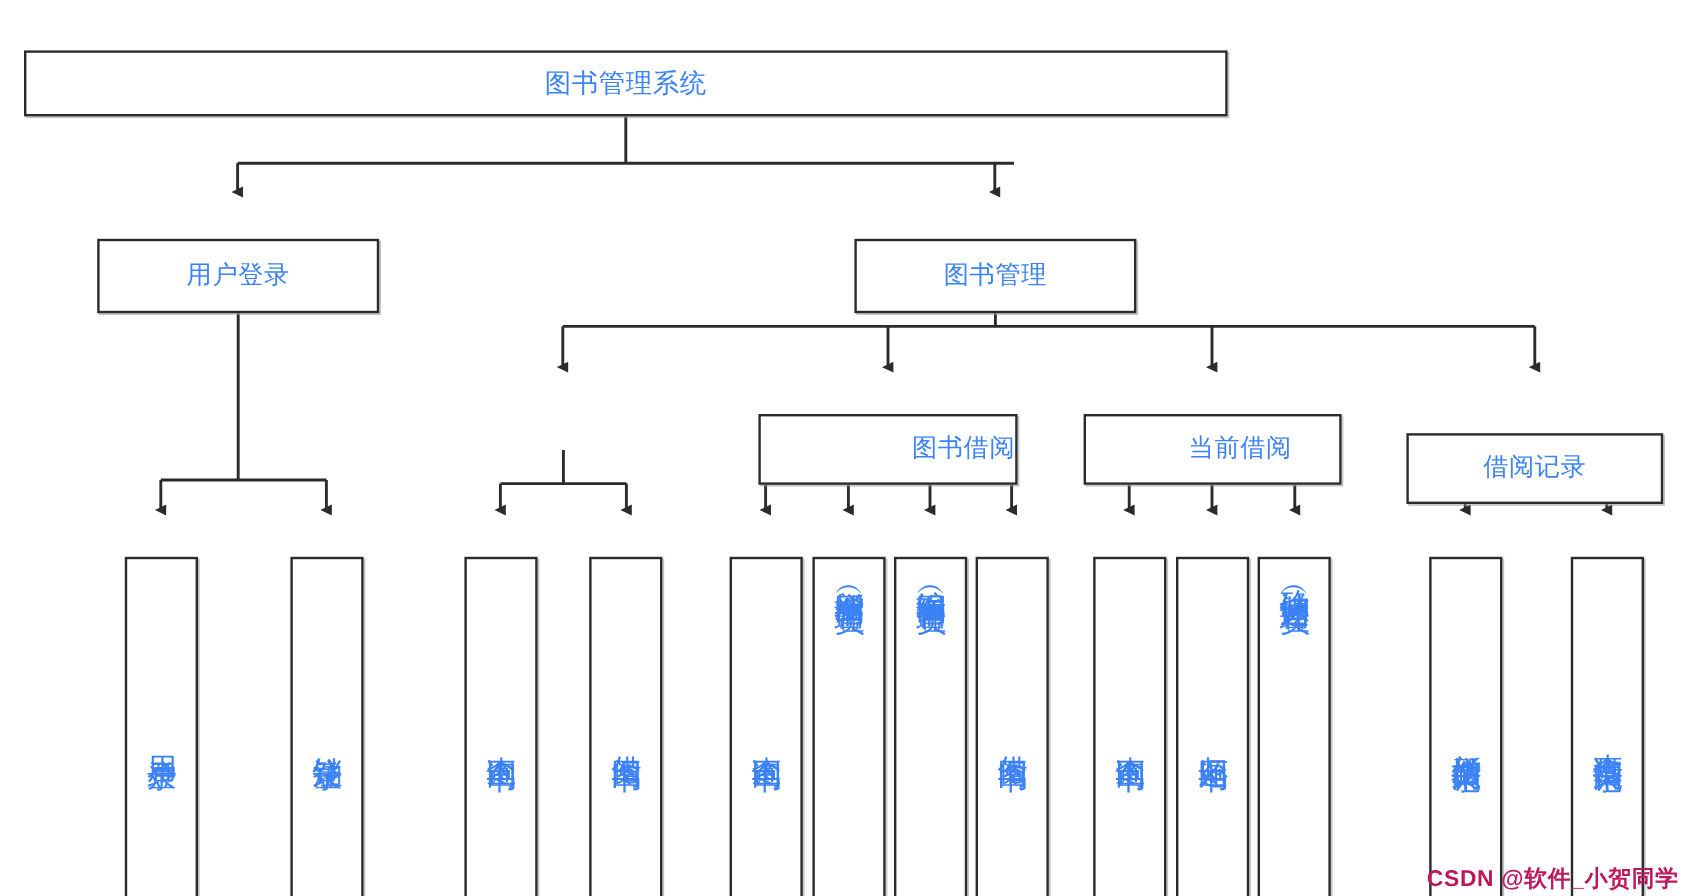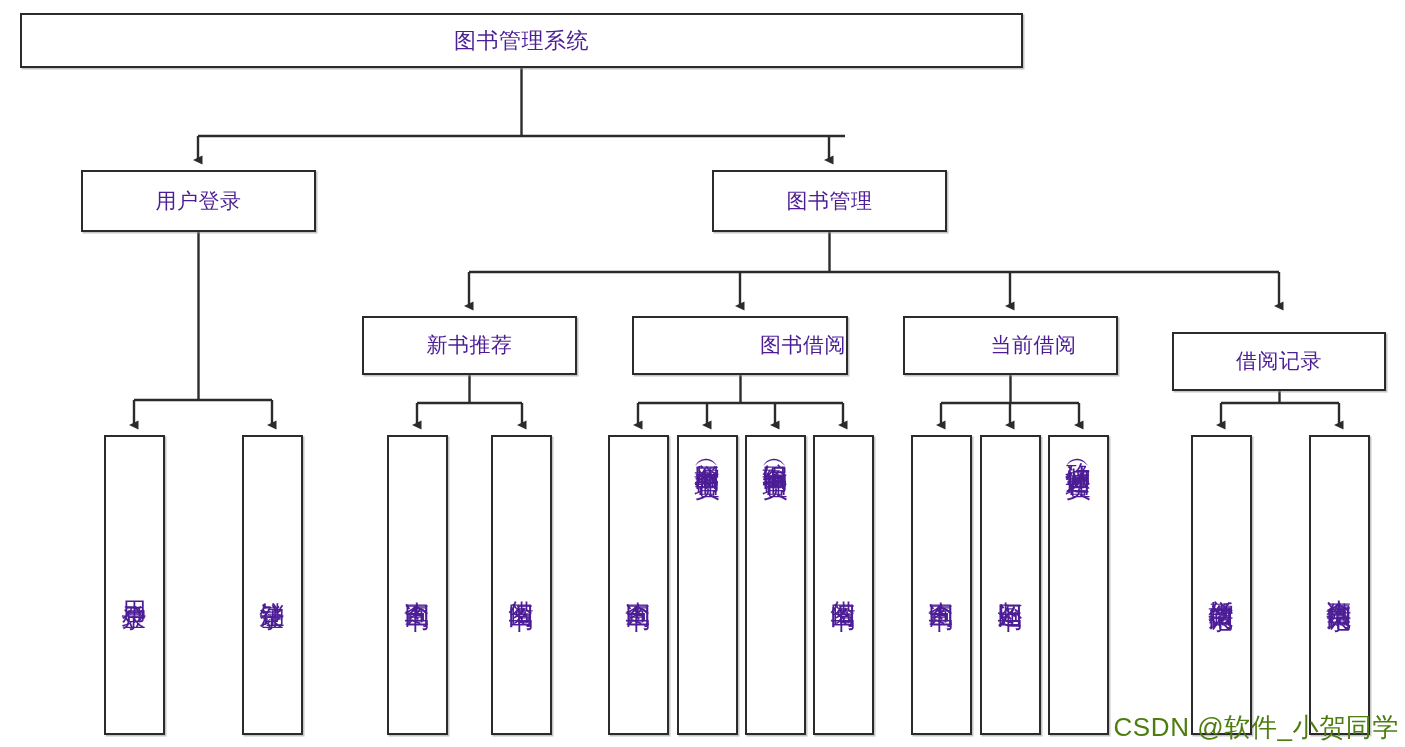"图书管理系统" .node { color: #4c1d95 -> #3b82f6; margin-top: none -> 29px }
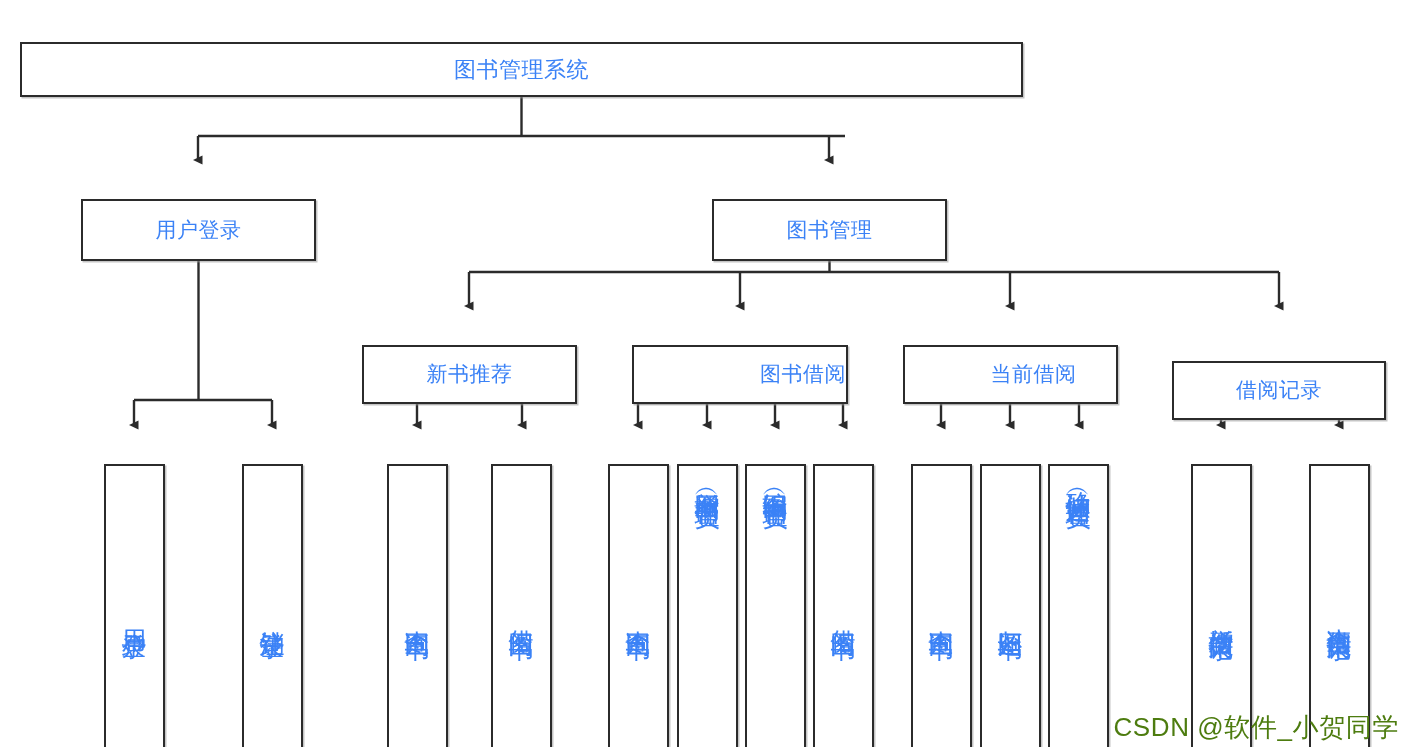"新书推荐" div.node { html: <div> <span>新书推荐</span> </div> -> none }
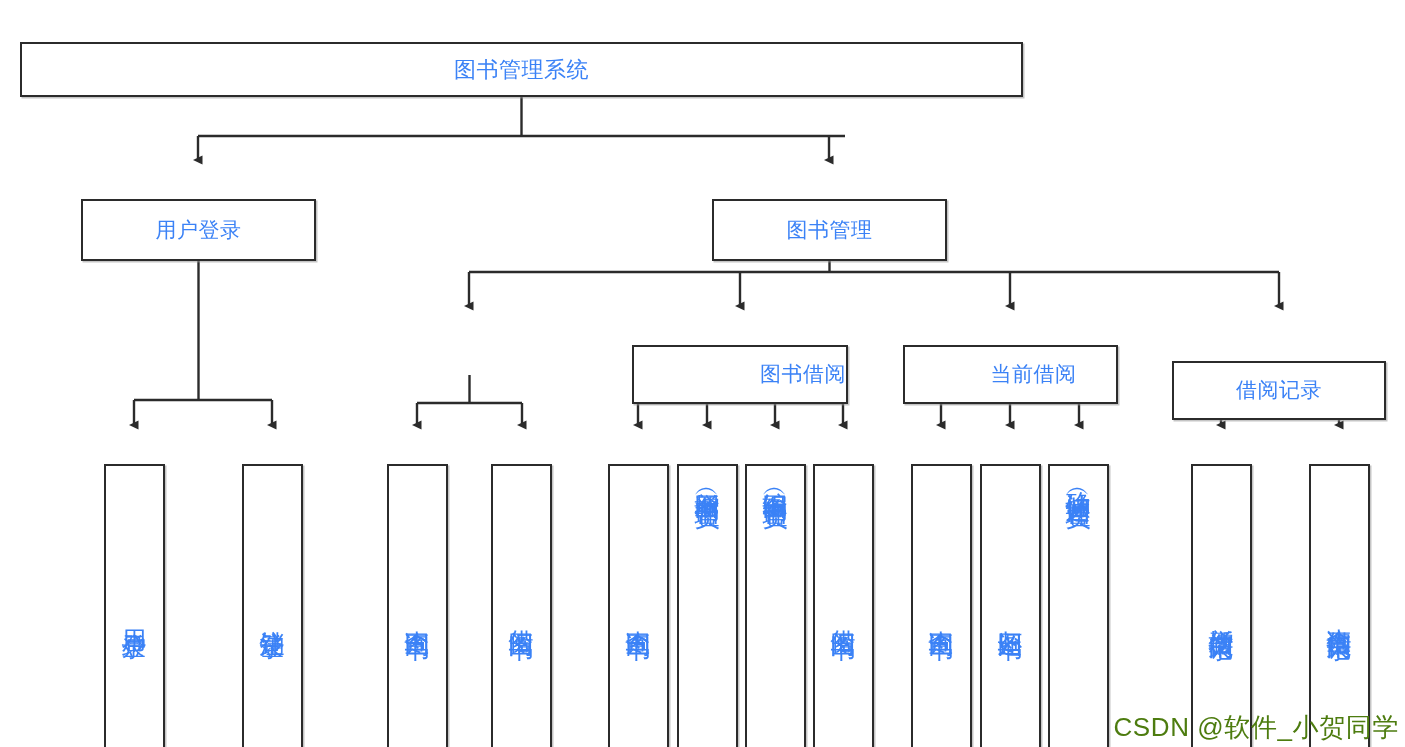"CSDN @软件_小贺同学" .watermark { color: #4d7c0f -> #be185d; font-size: 26px -> 19px; font-weight: none -> bold }
